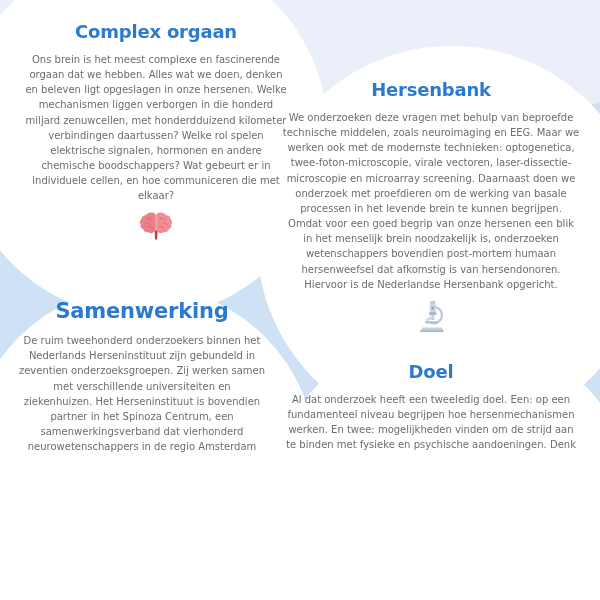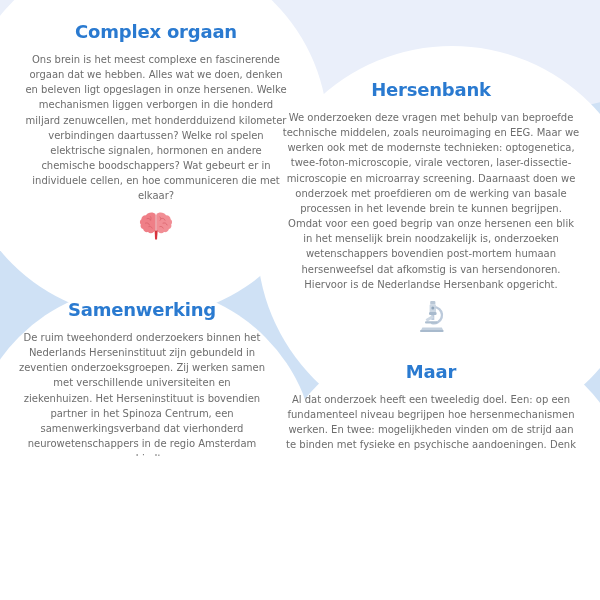"Samenwerking" .p-samen h2 { font-size: 18px -> 21px }
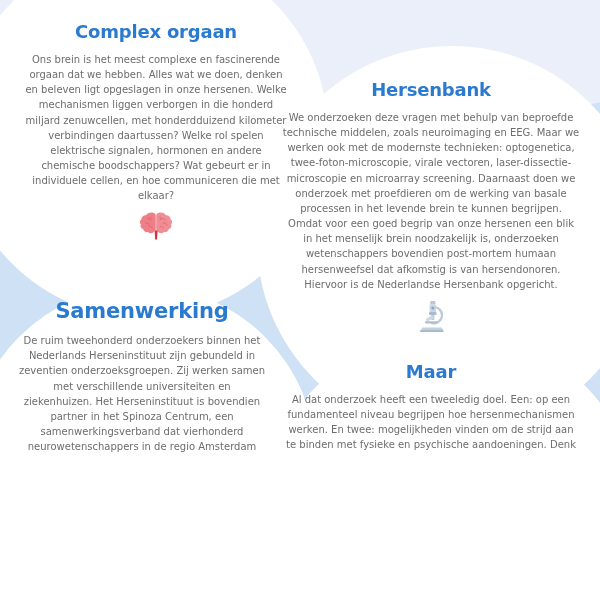"Maar" h2 { text: Maar -> Doel }
